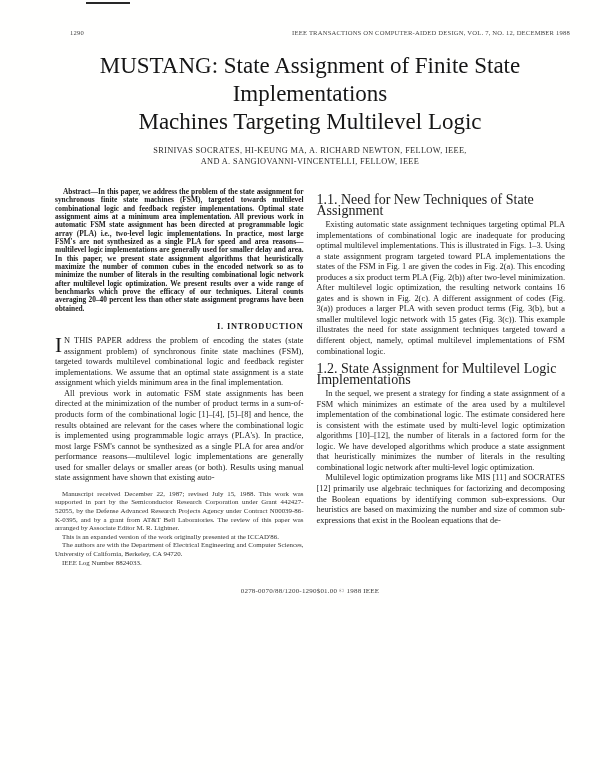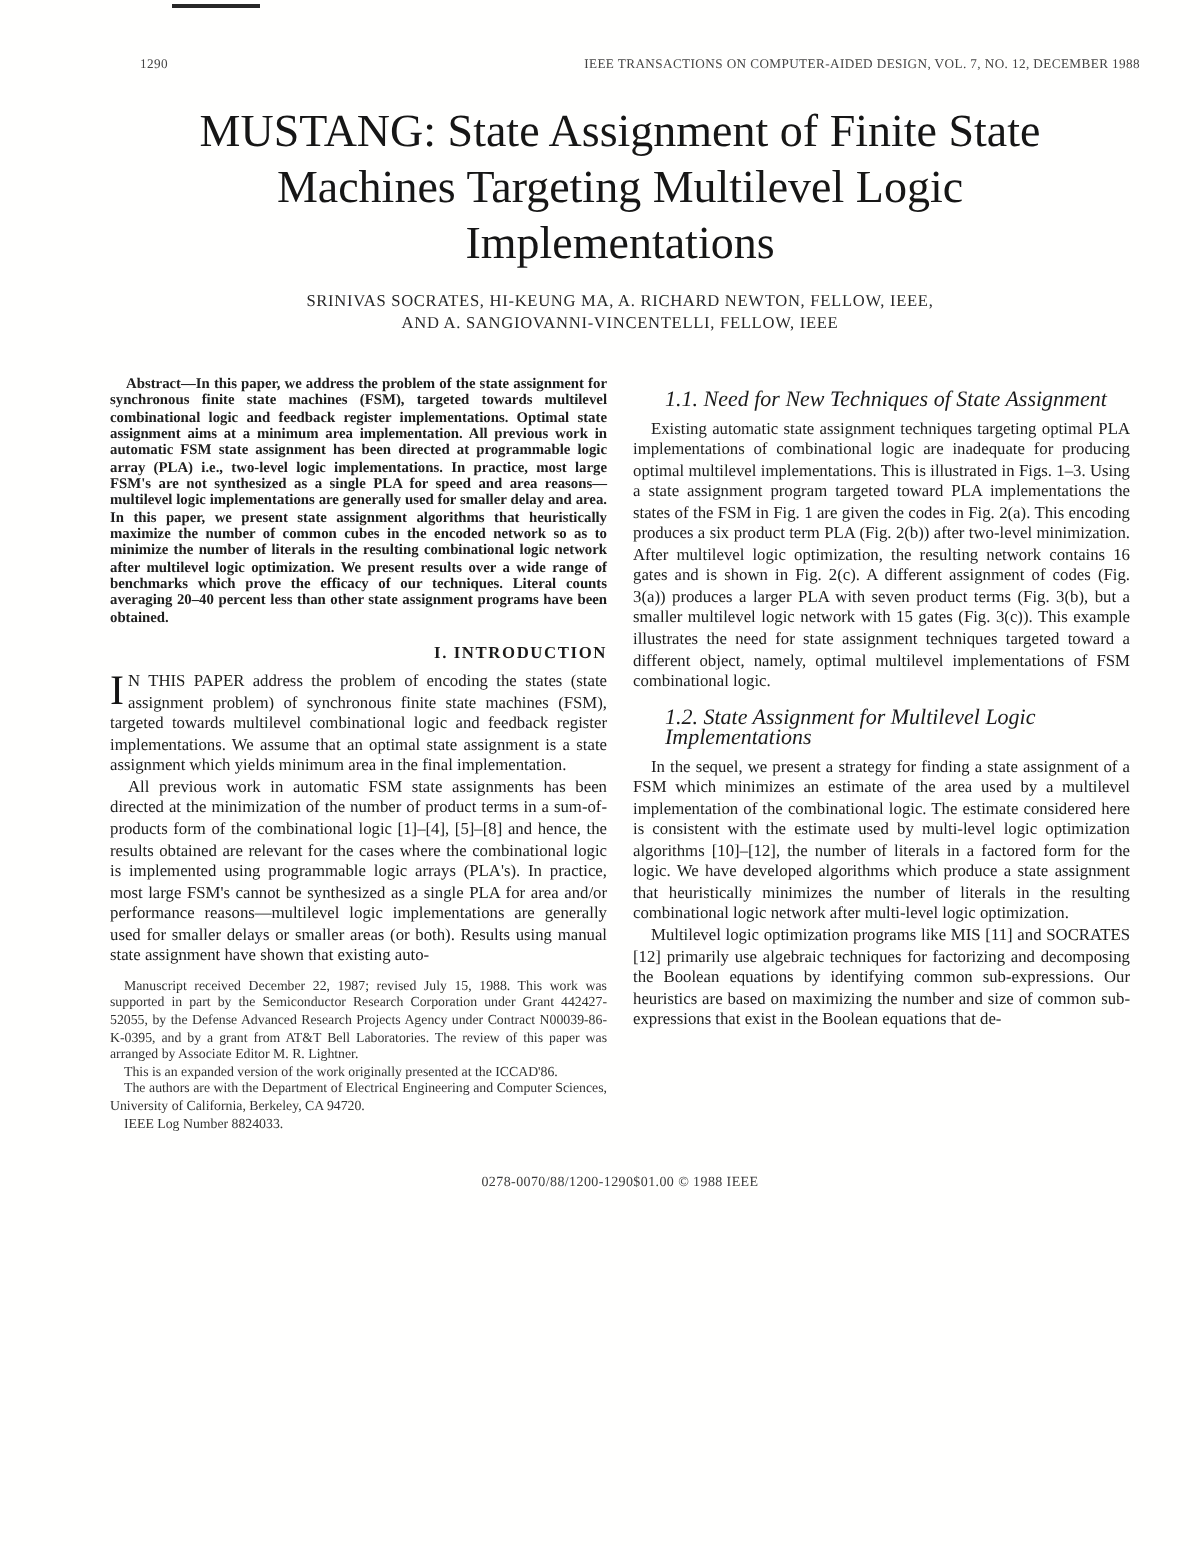"Machines Targeting Multilevel Logic" span { order: before "Implementations" -> after "Implementations" }
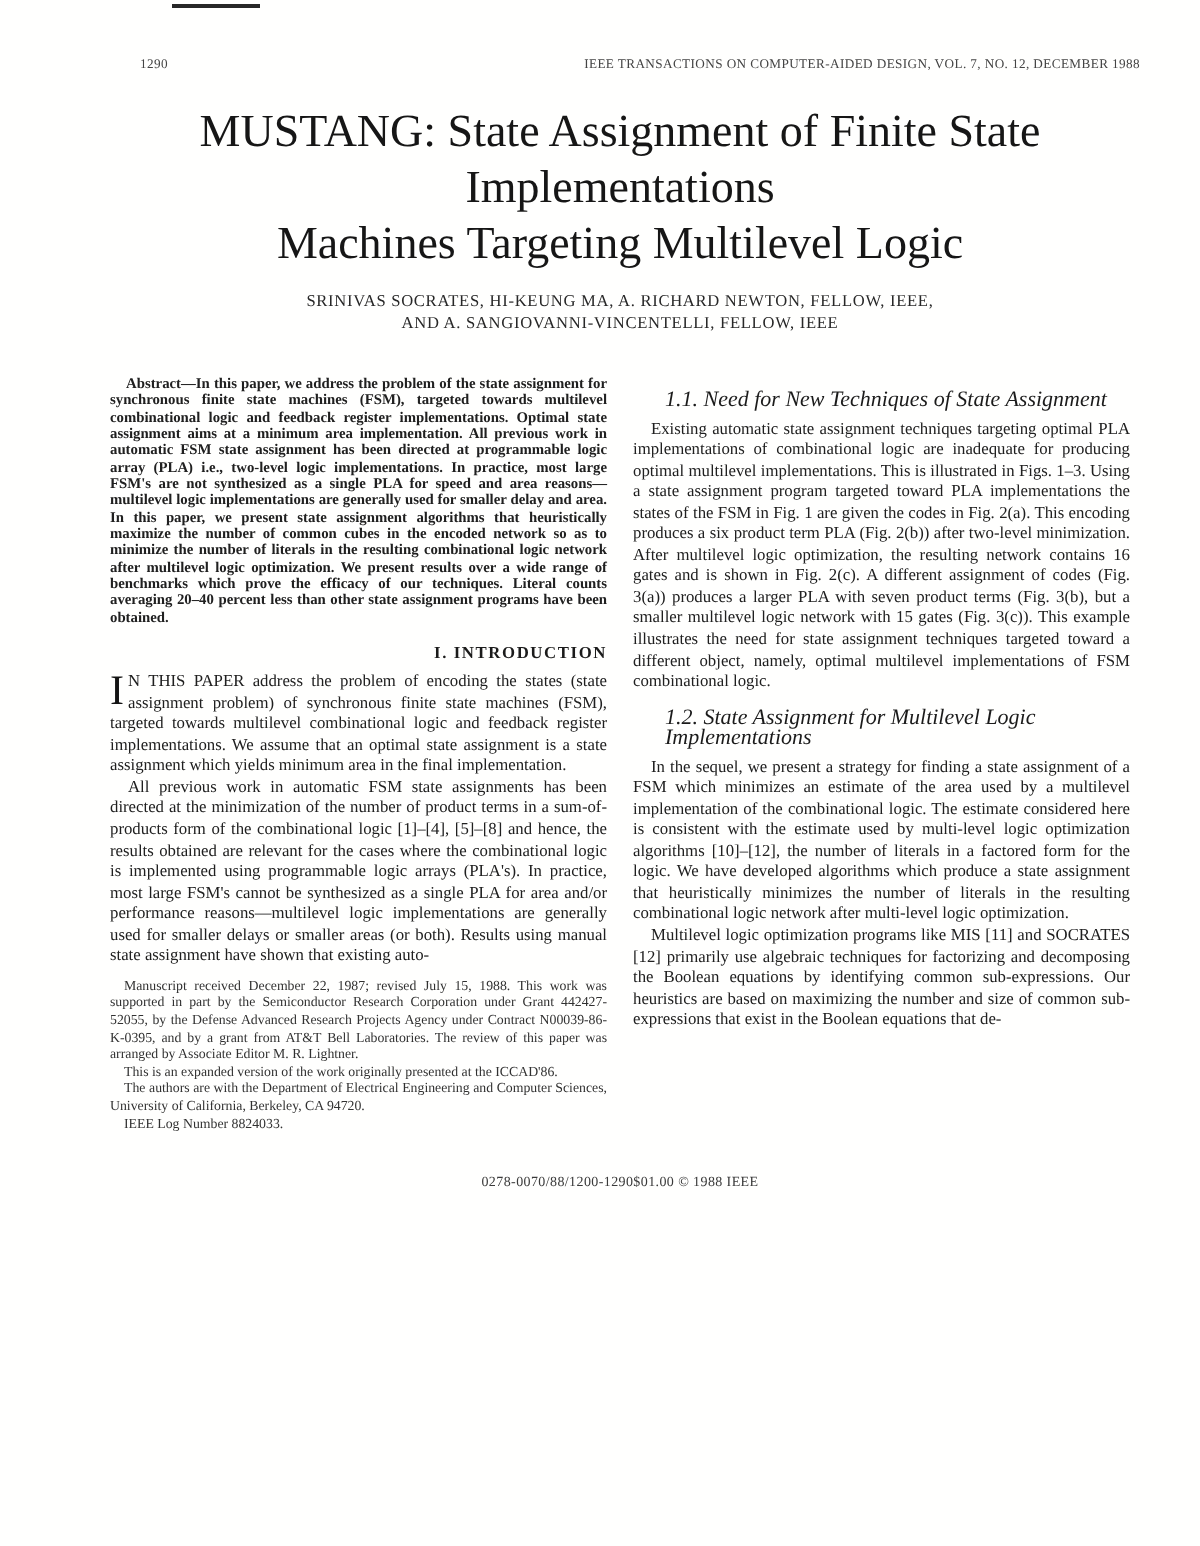"1.1. Need for New Techniques" .sub-head { font-size: 11px -> 14px; font-style: italic -> none; margin: 7px 0 4px 16px -> 7px 0 4px 0 }
